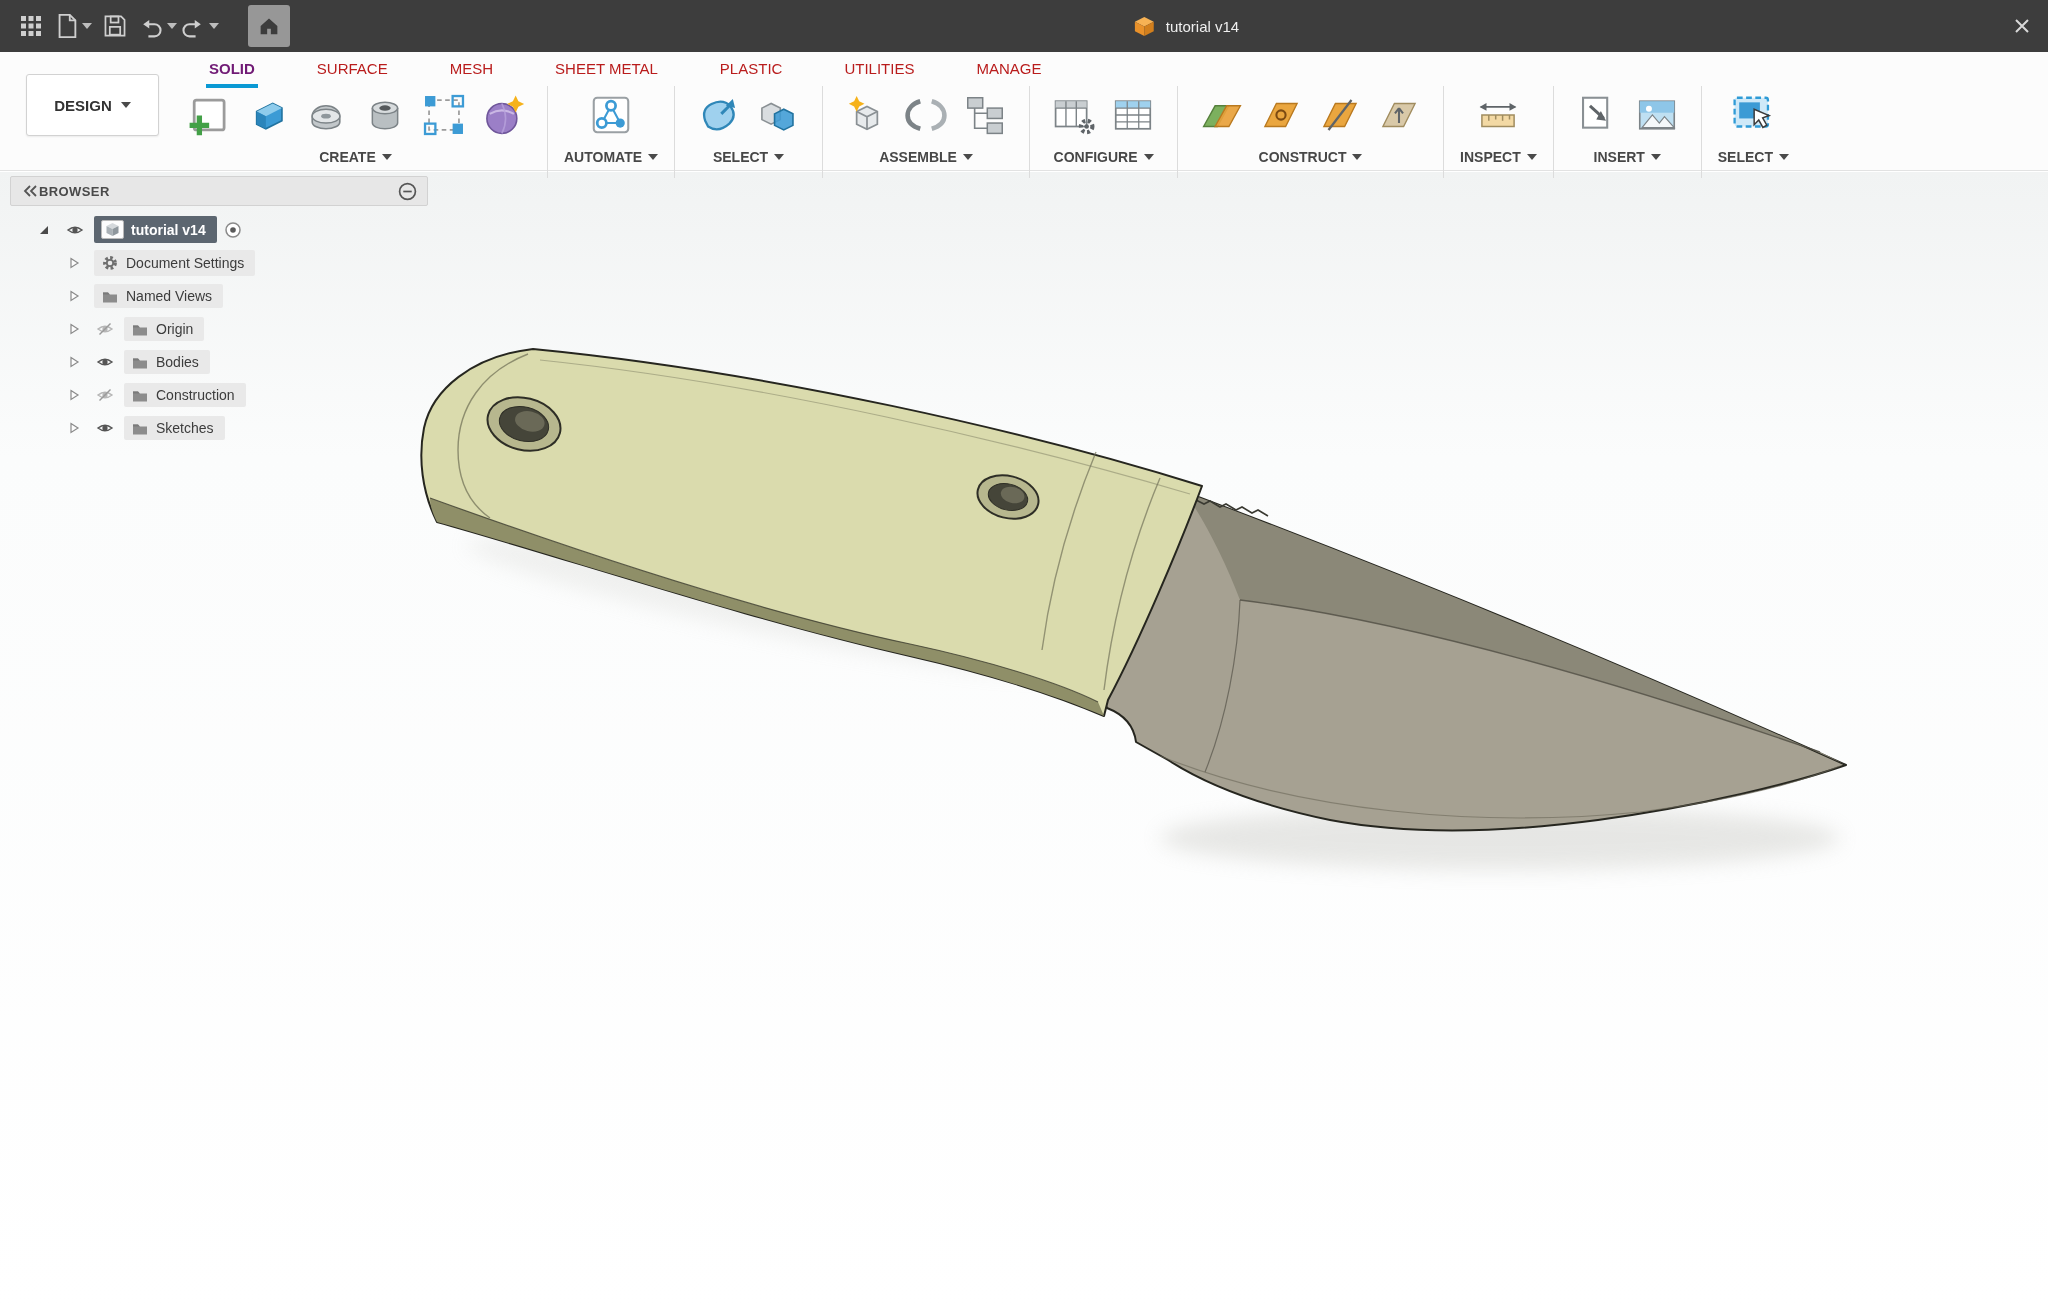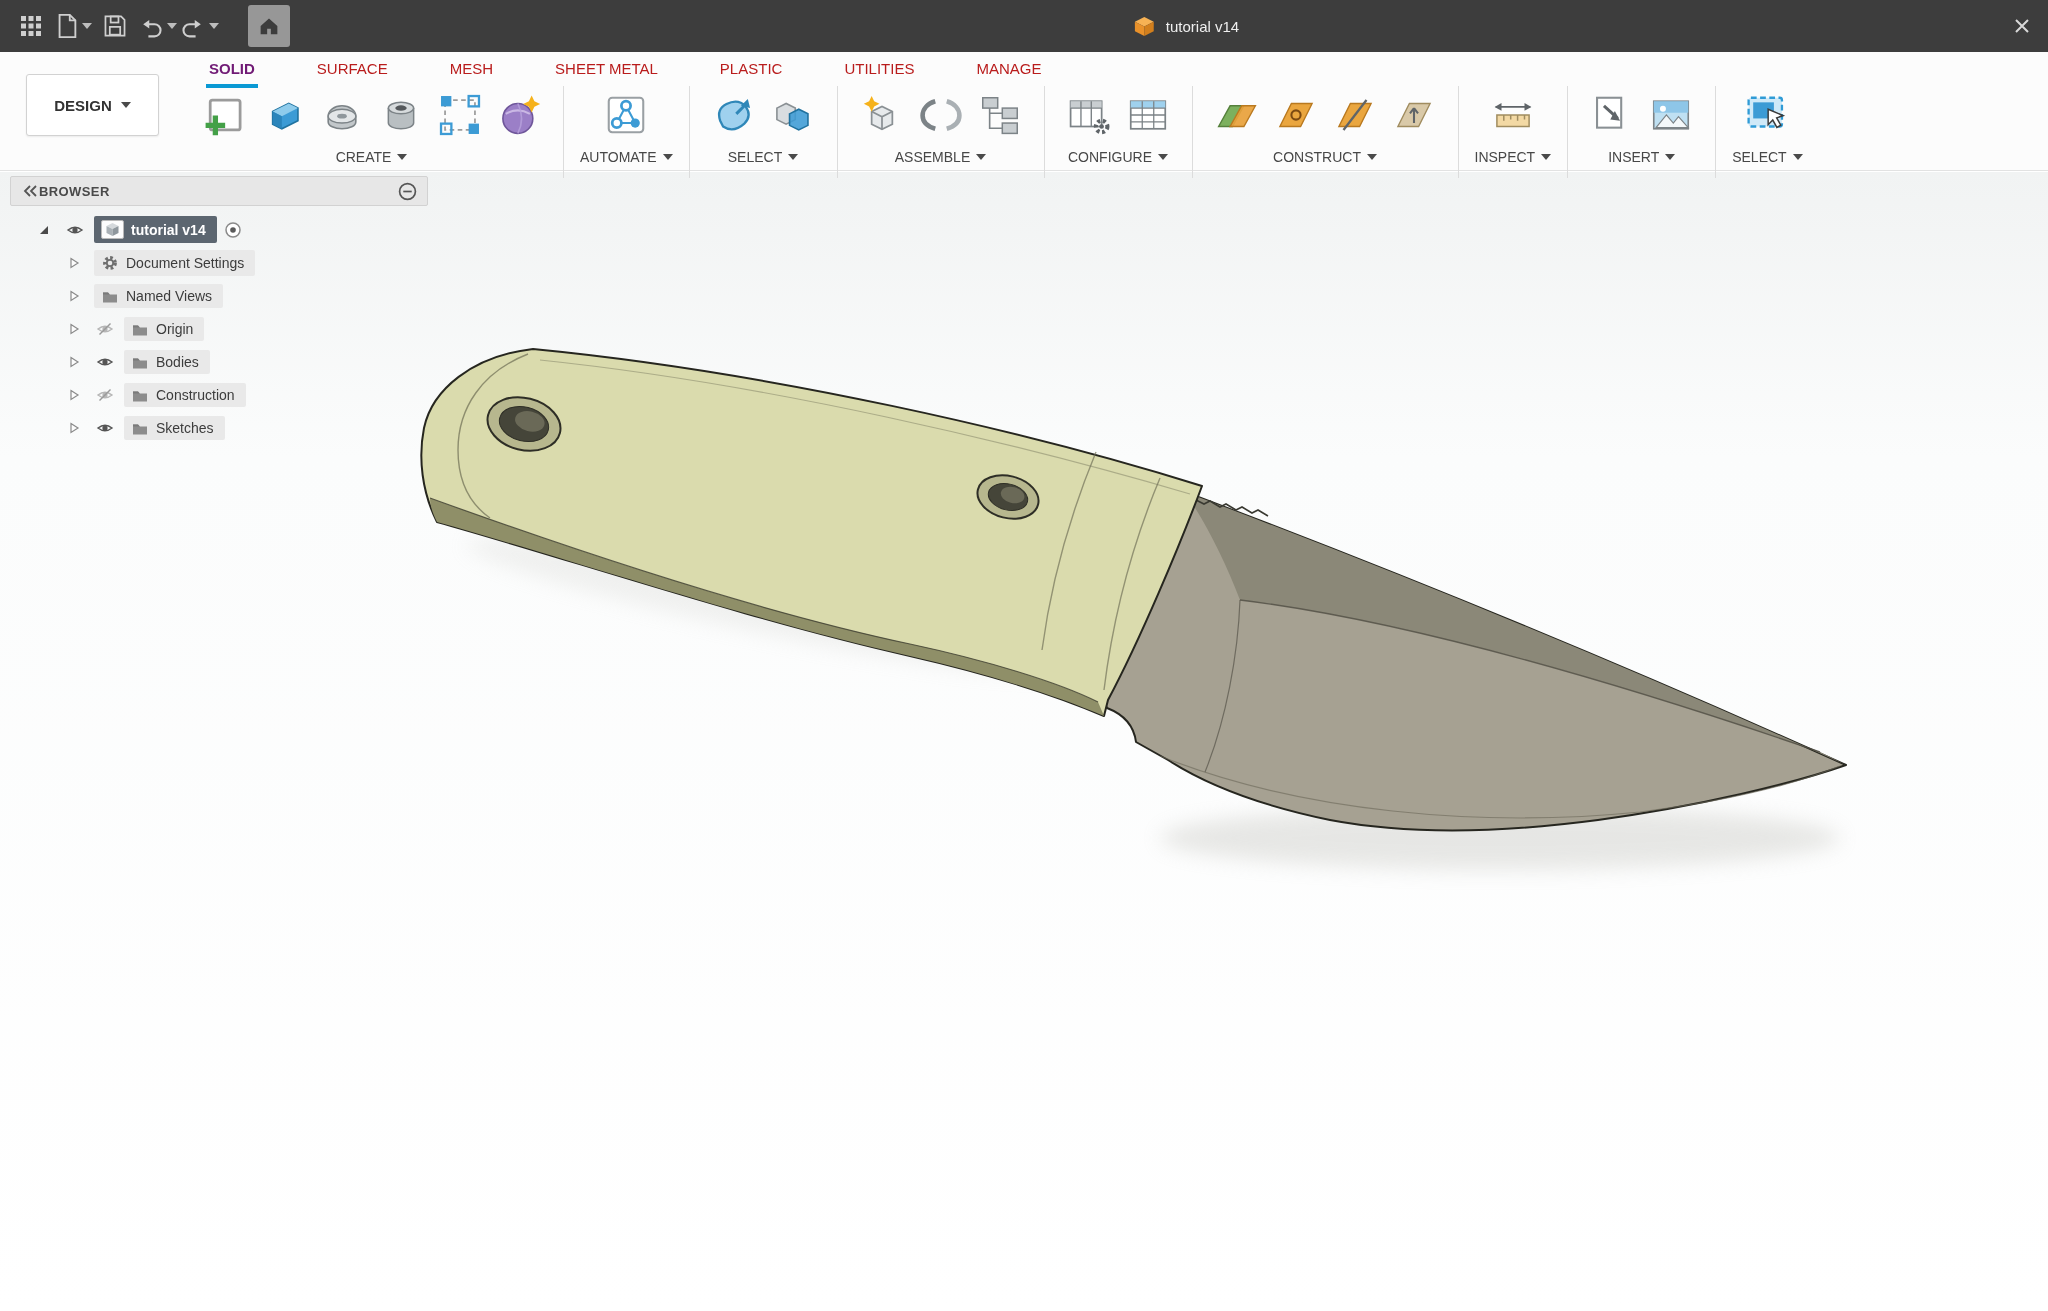"CREATE" .groups { font-weight: none -> bold; left: 180px -> 164px }
